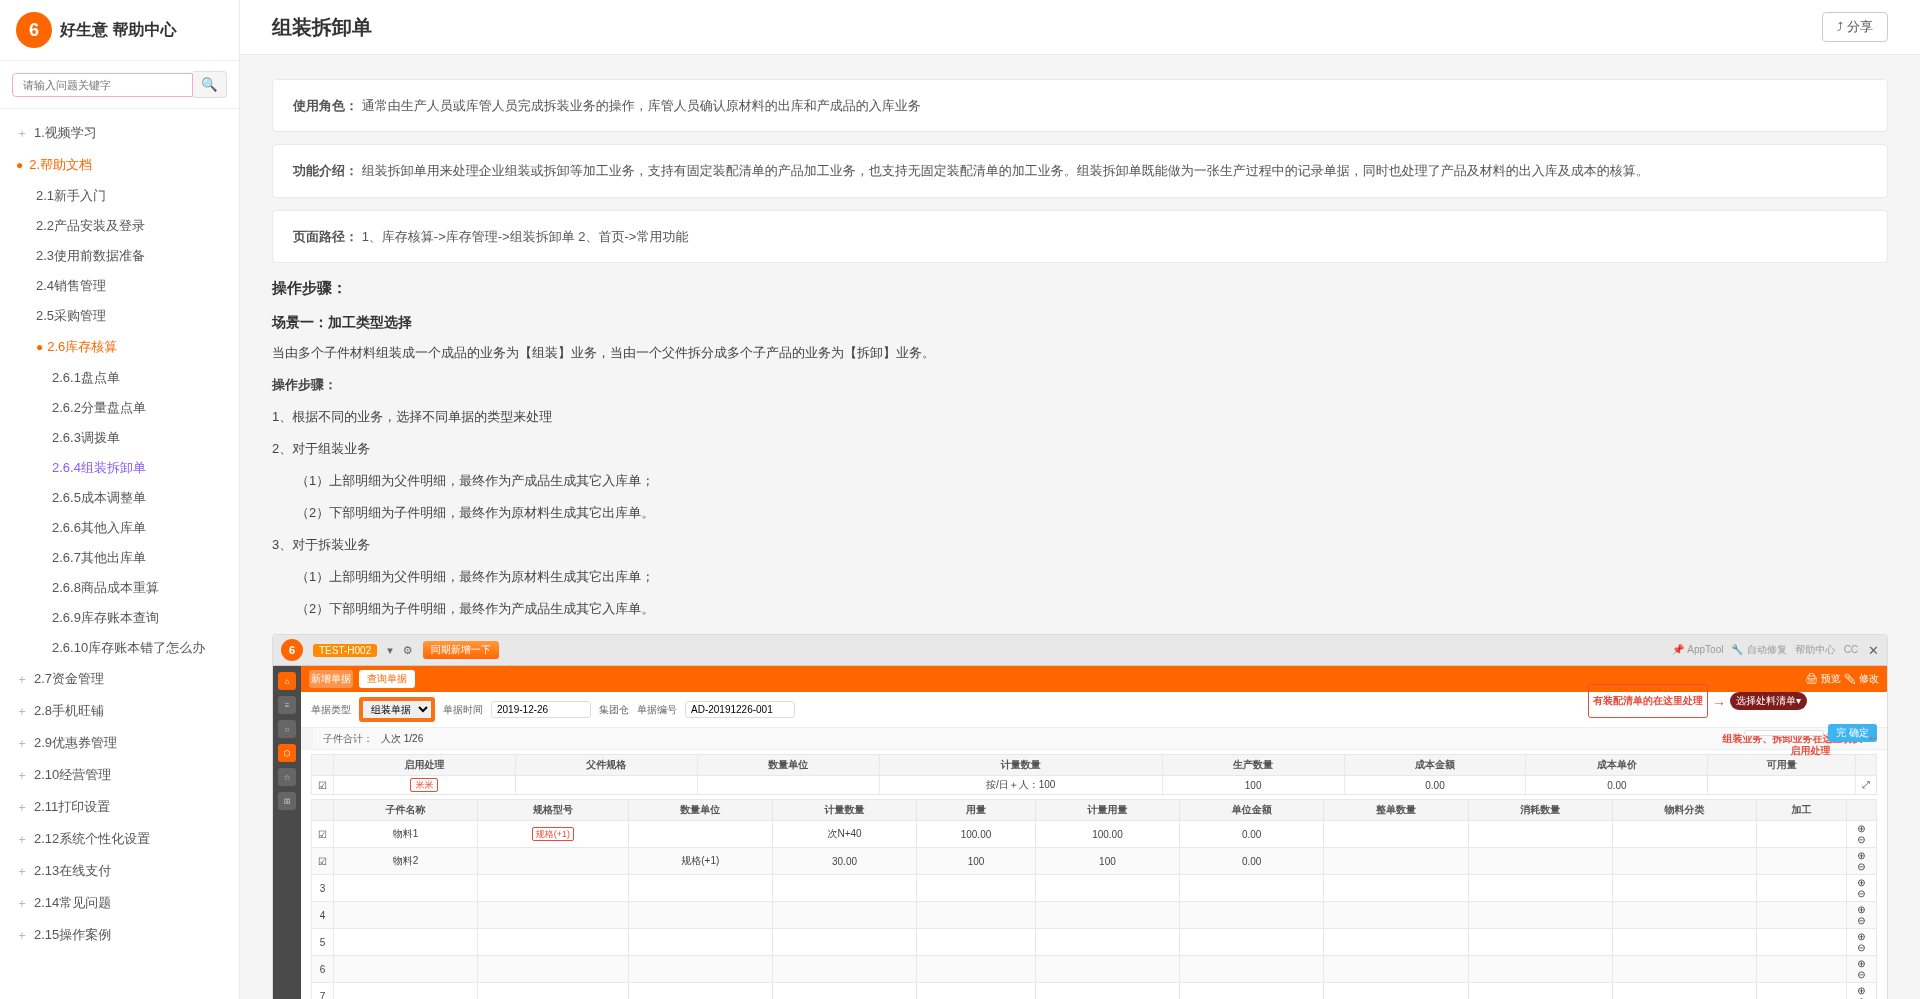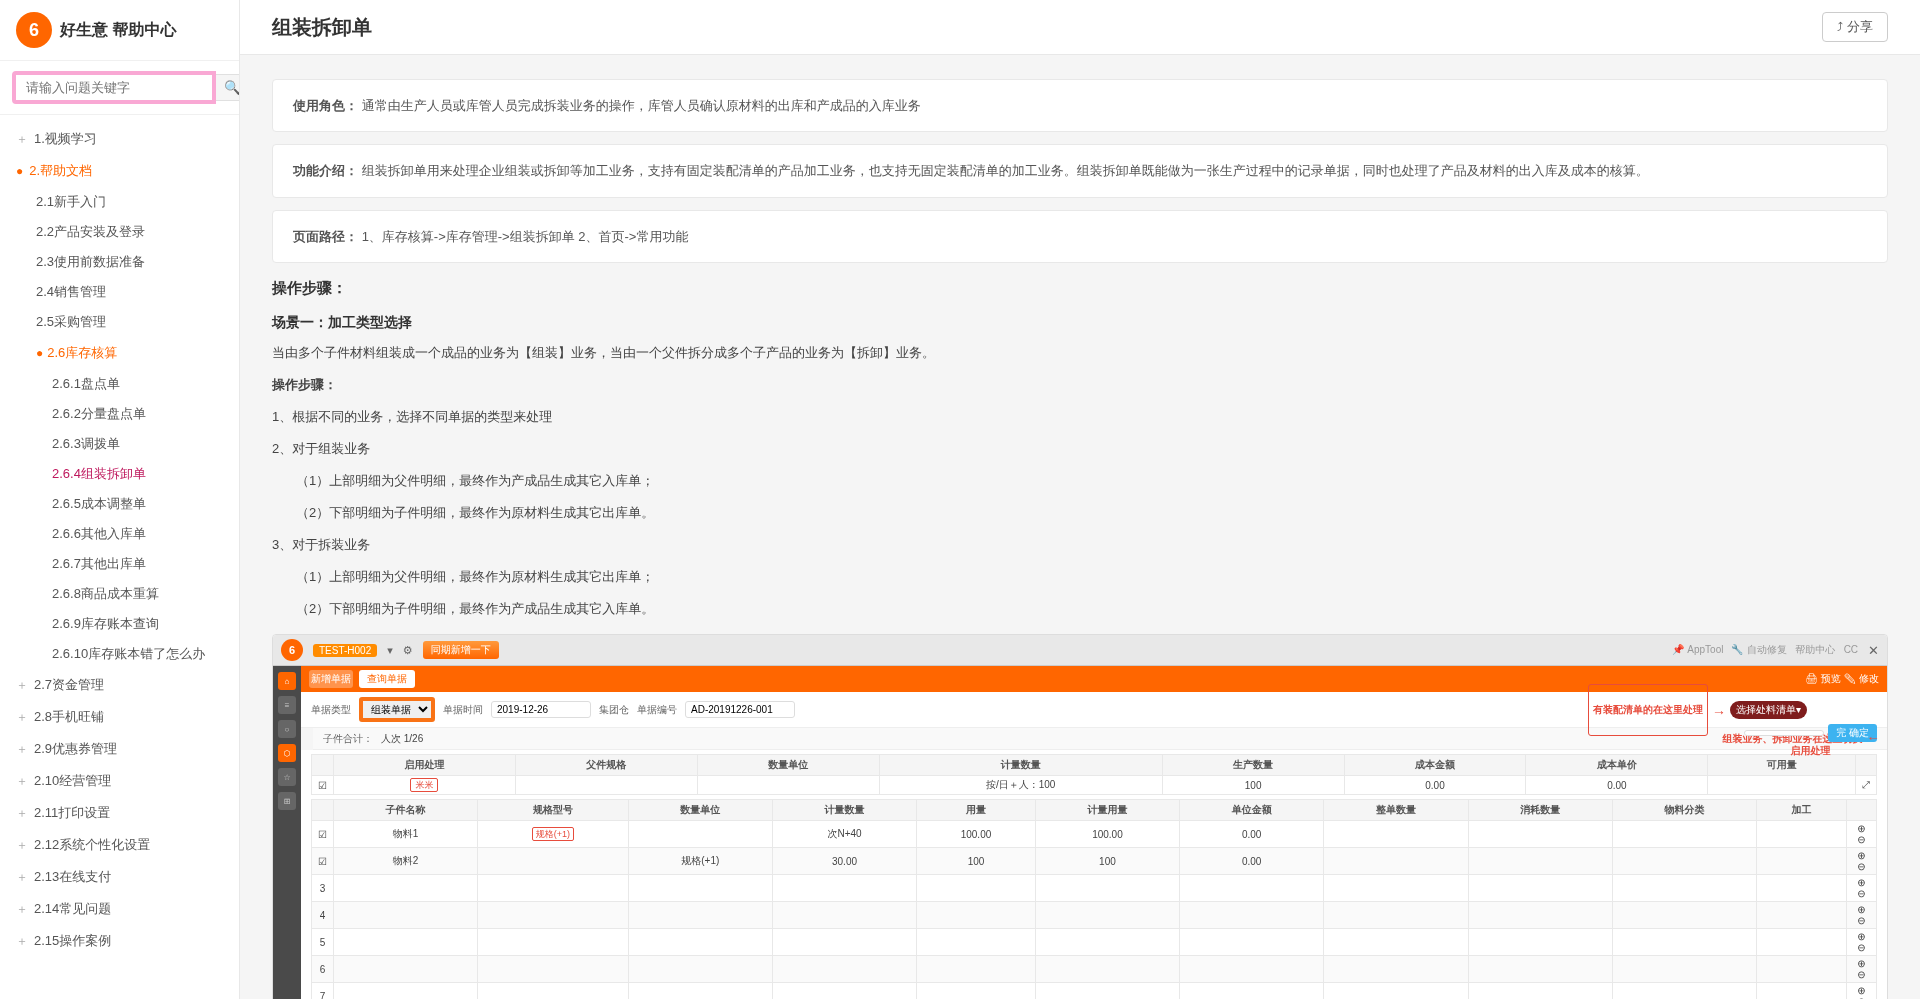"请输入问题关键字" .search-bar input { border: 4px solid #f9a8d4 -> 1px solid #f9a8d4; font-size: 13px -> 11px }
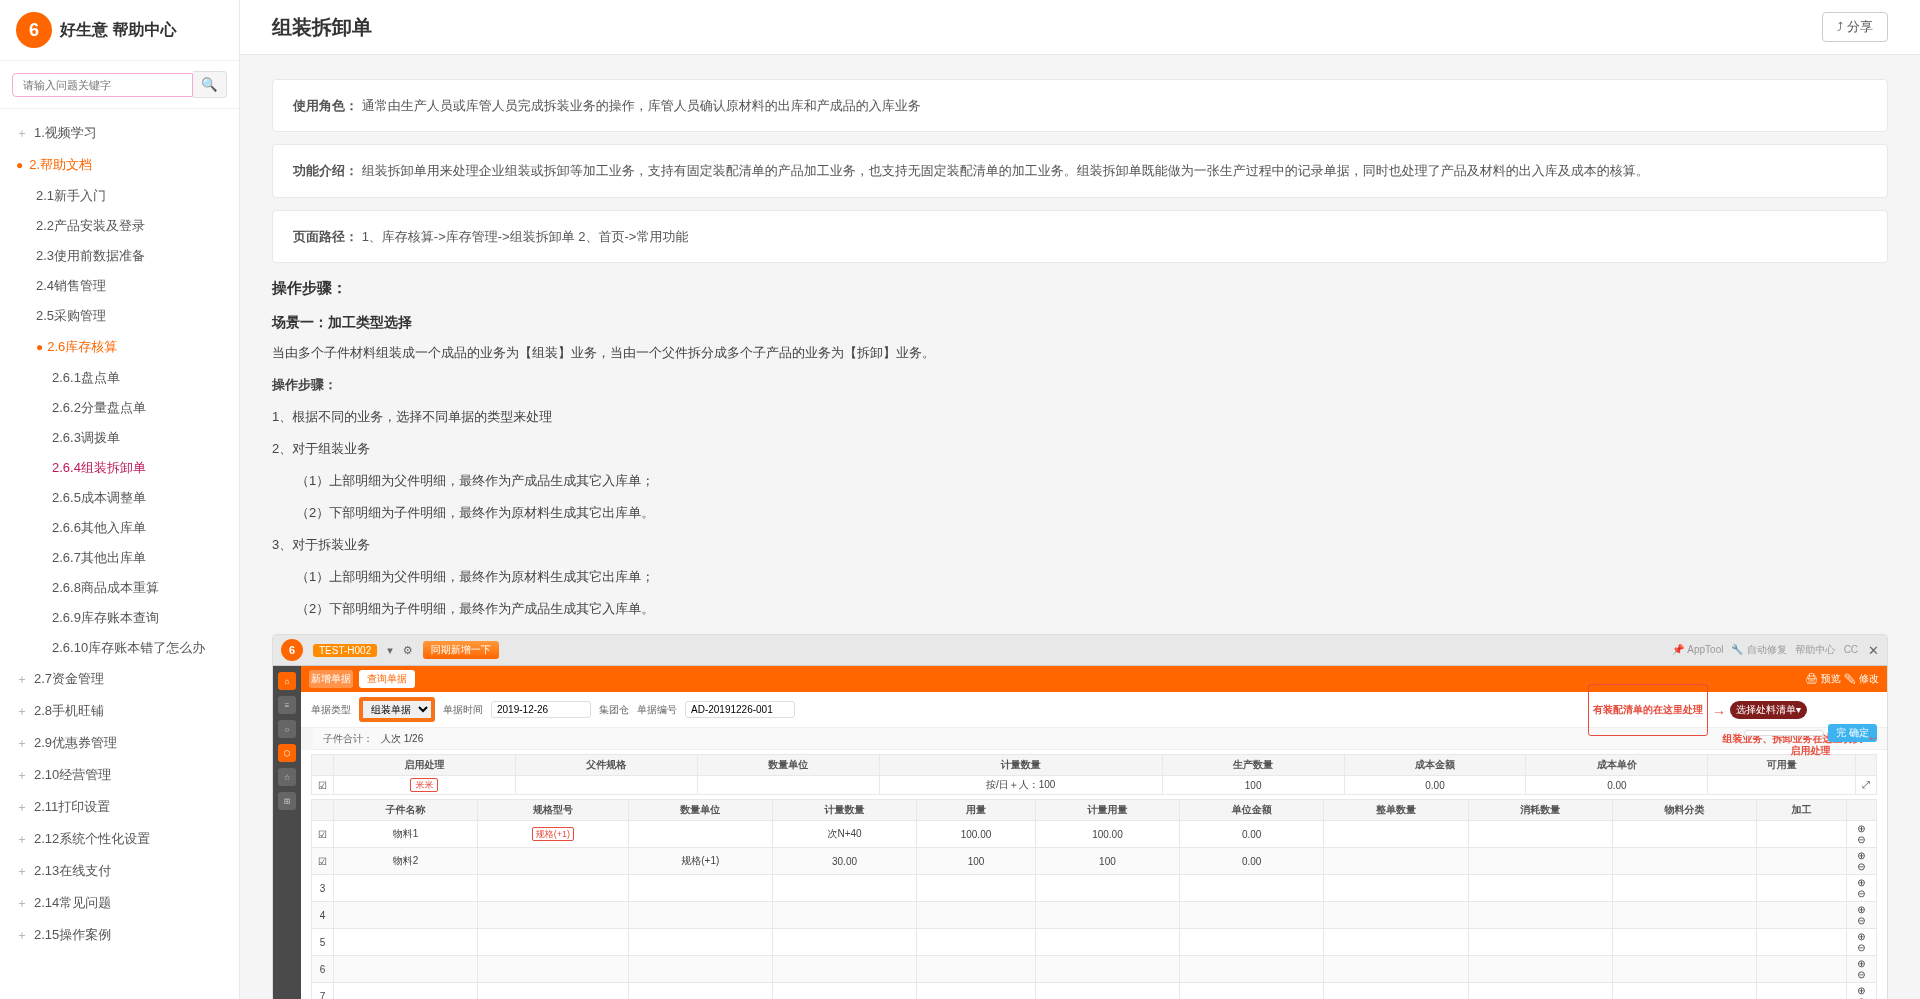"2.6.4组装拆卸单" .nav-sub-item.active { color: #be185d -> #8b5cf6 }
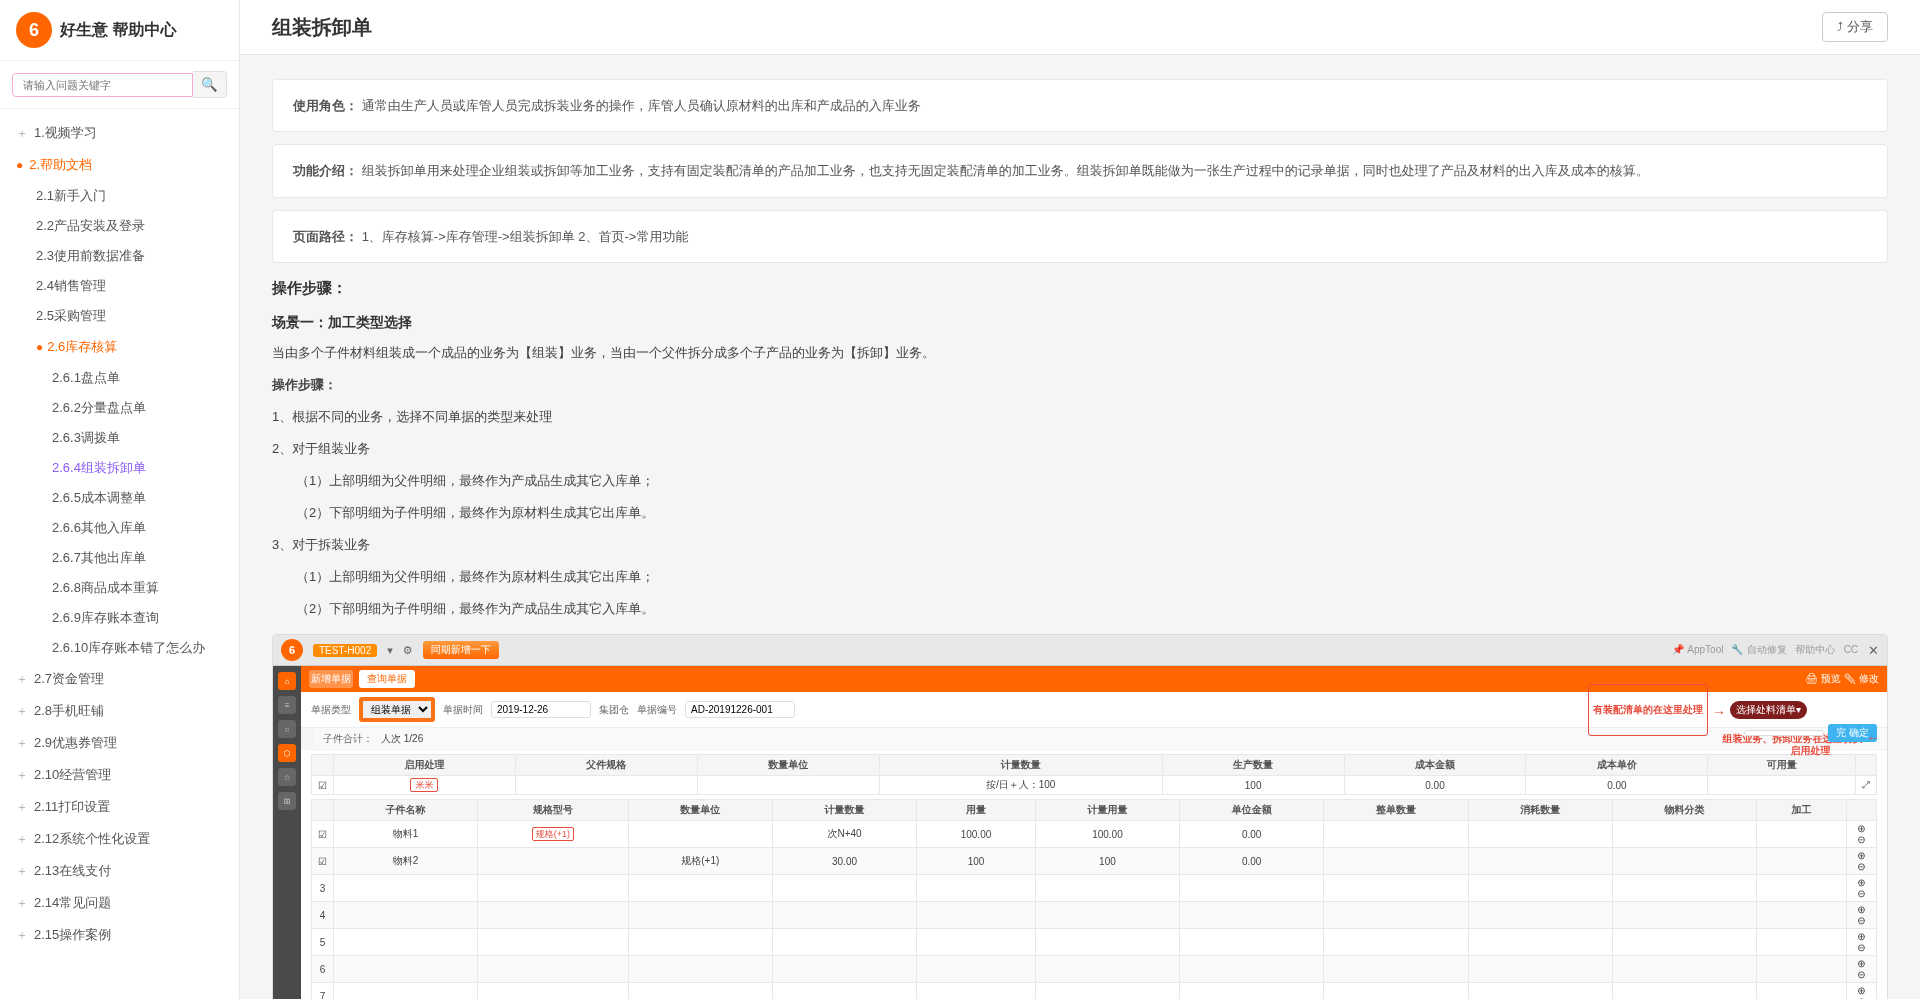"有装配清单的在这里处理" span { padding: 18px 4px -> 9px 4px }
